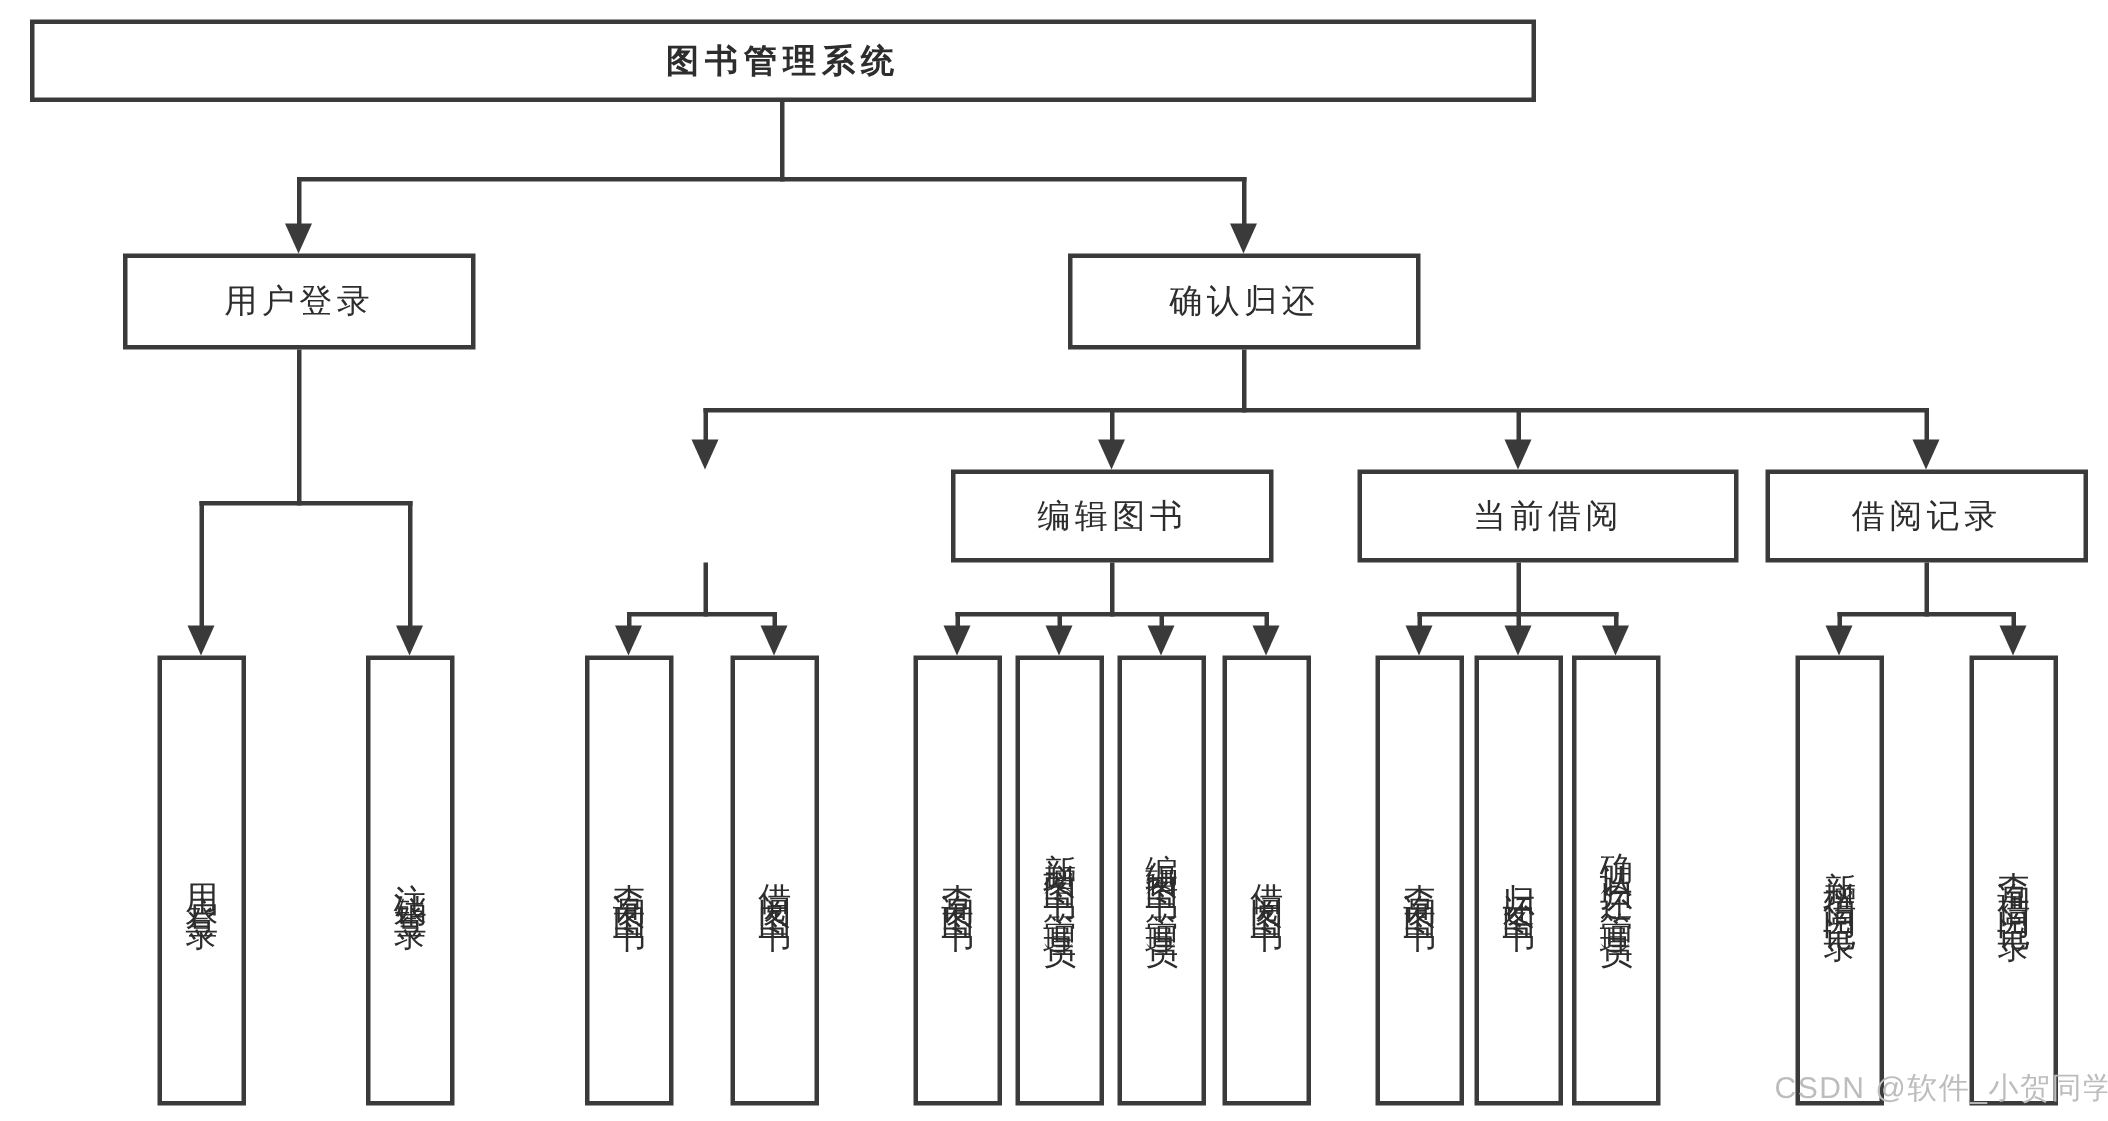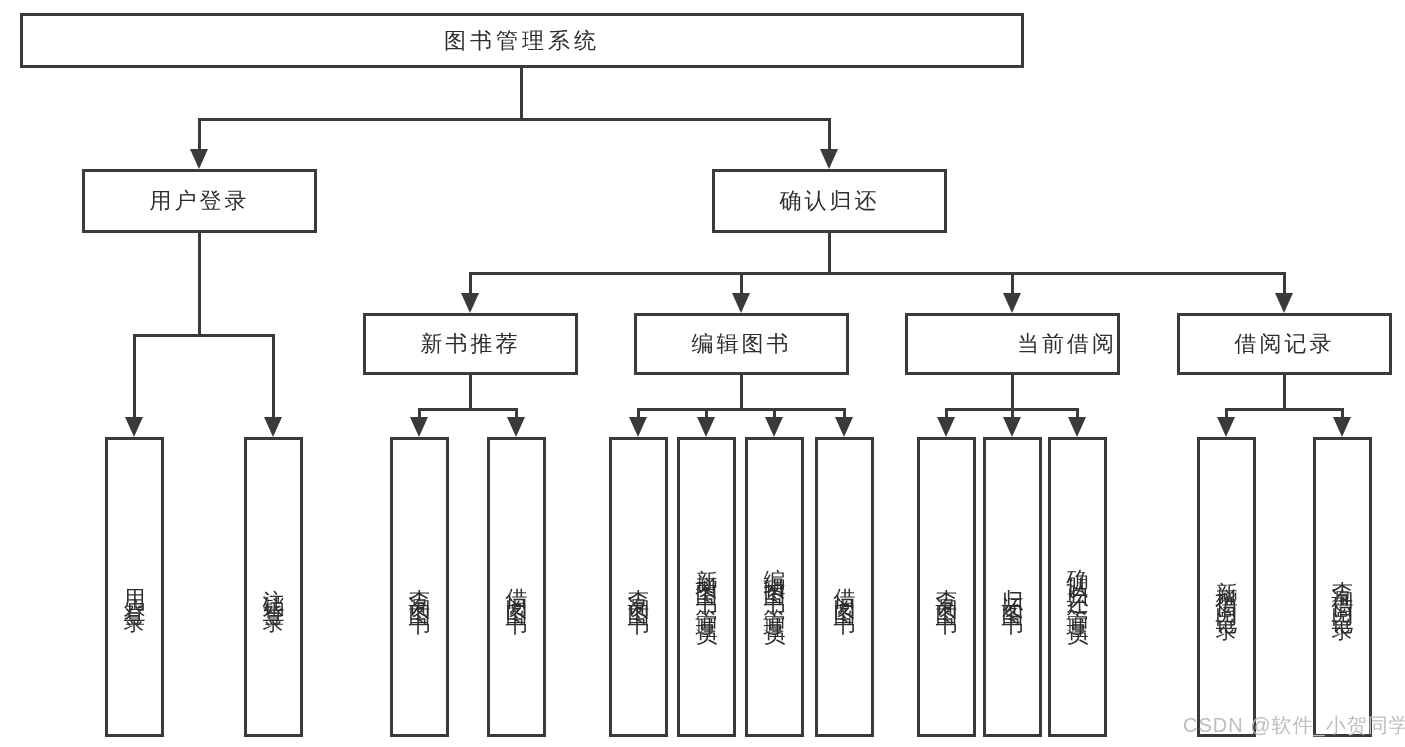"图书管理系统" .root-label { font-weight: none -> bold }
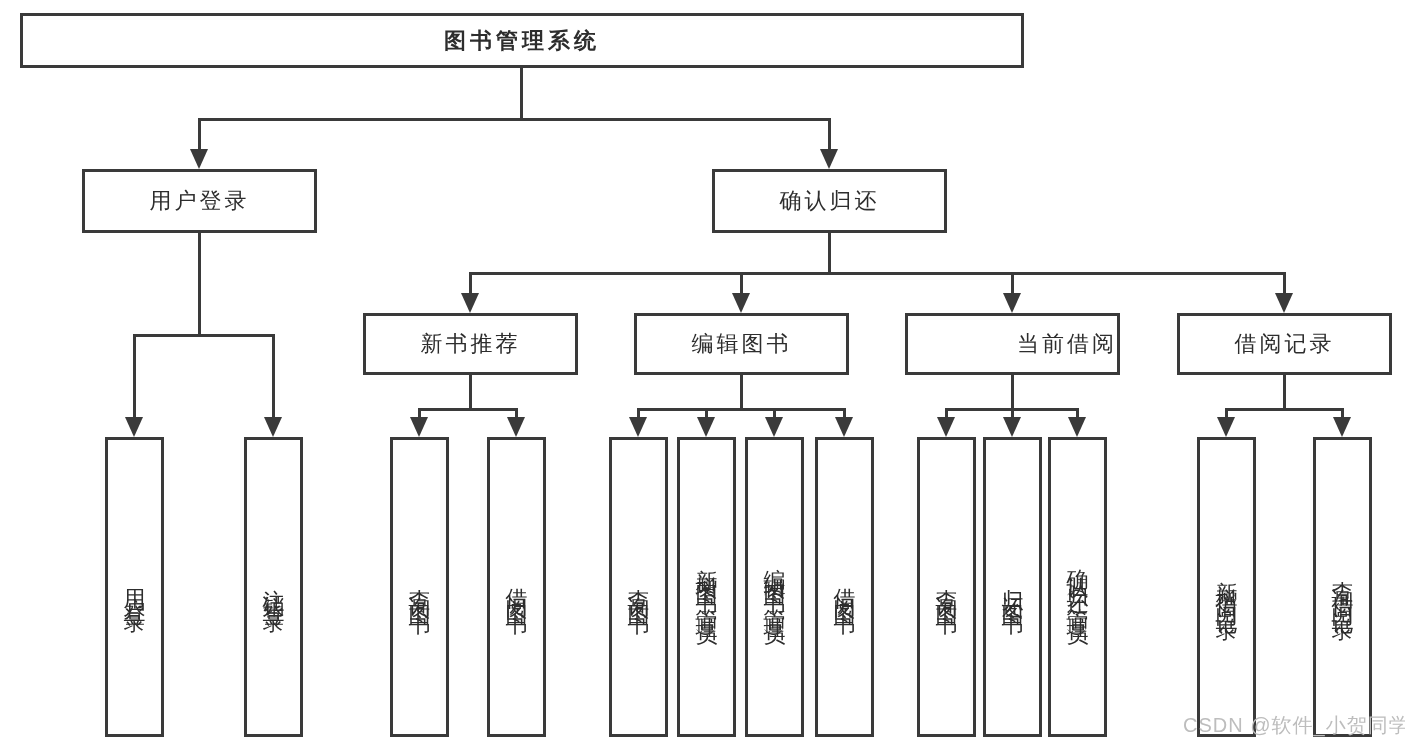"新书推荐" div.box { html: <div> <span>新书推荐</span> </div> -> none }
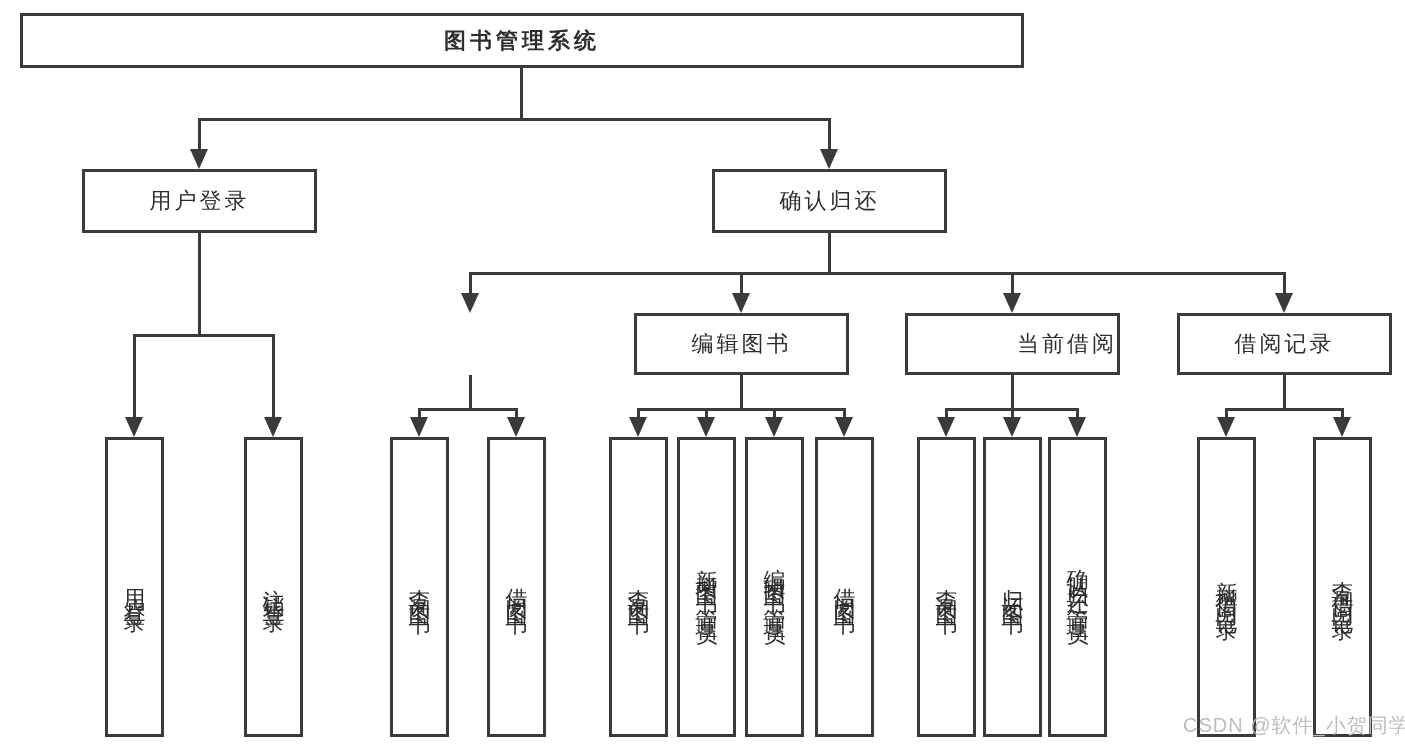"当前借阅" div.box { justify-content: flex-end -> none; width: 215px -> 254px }
